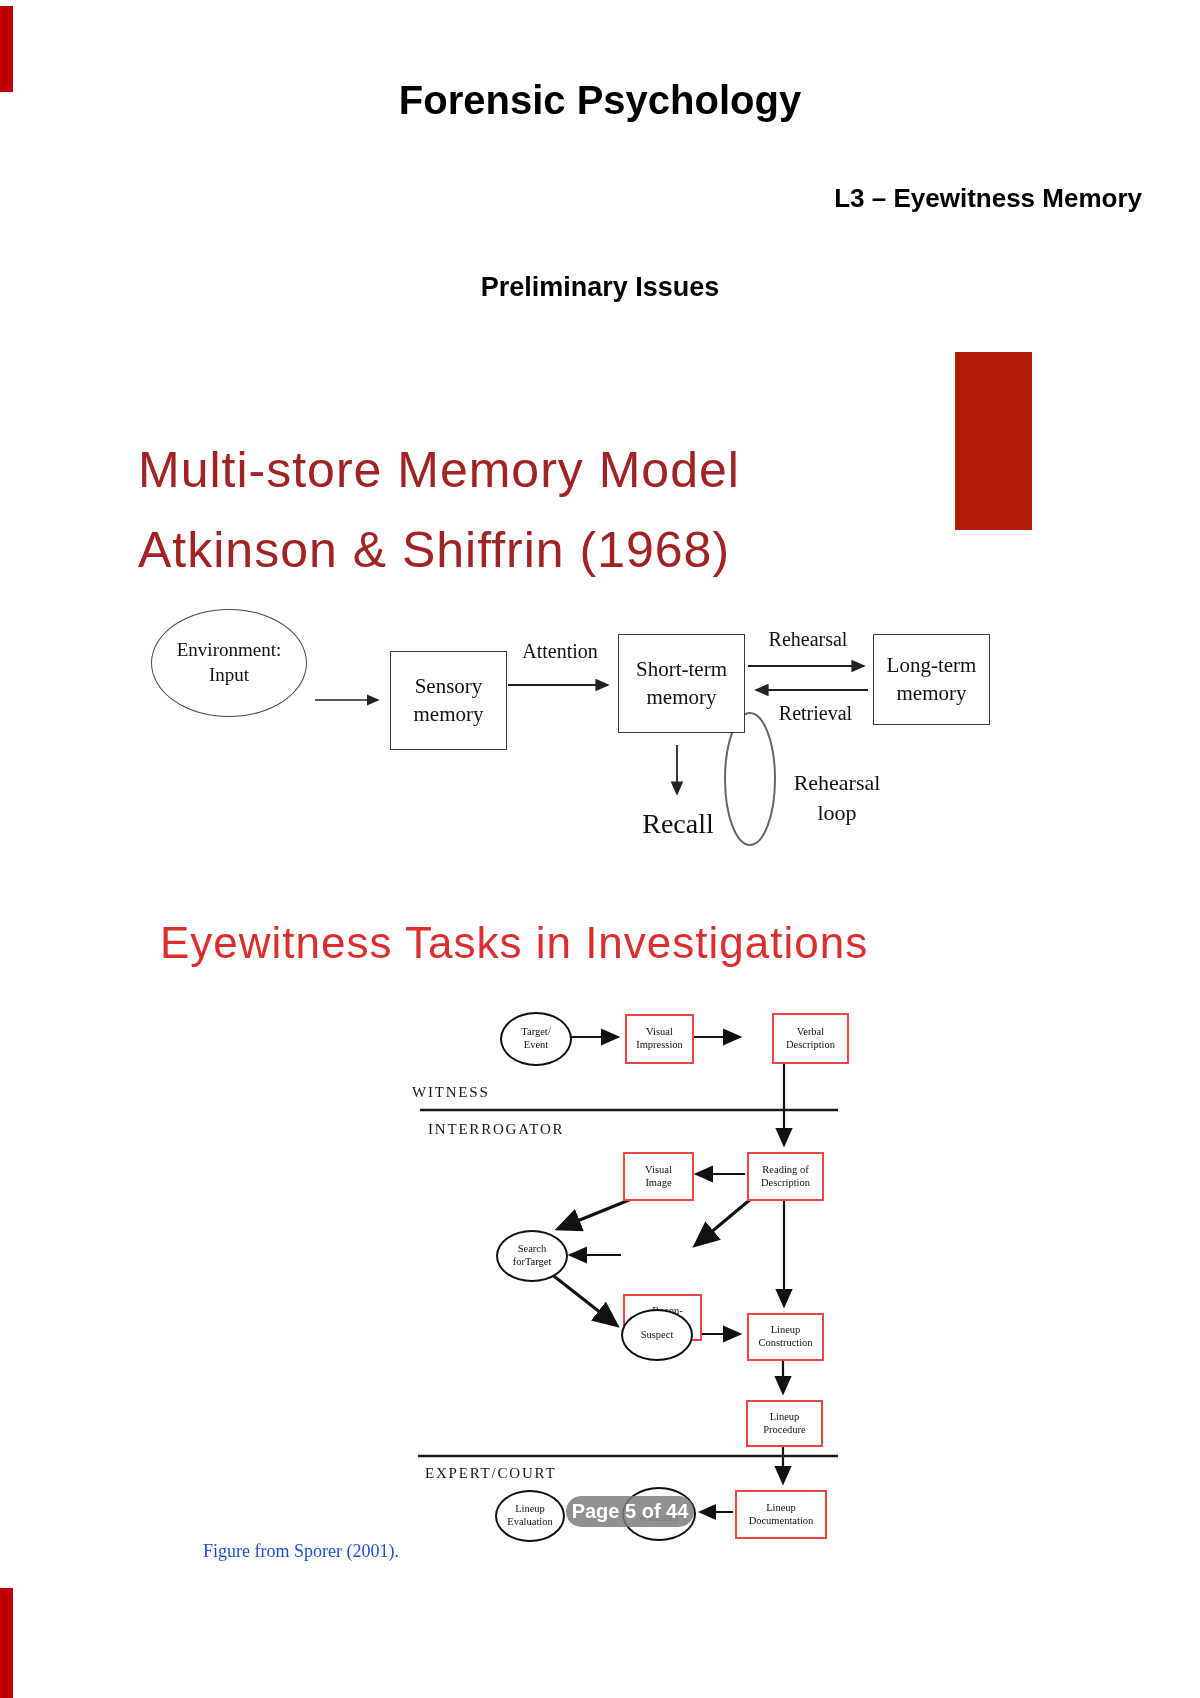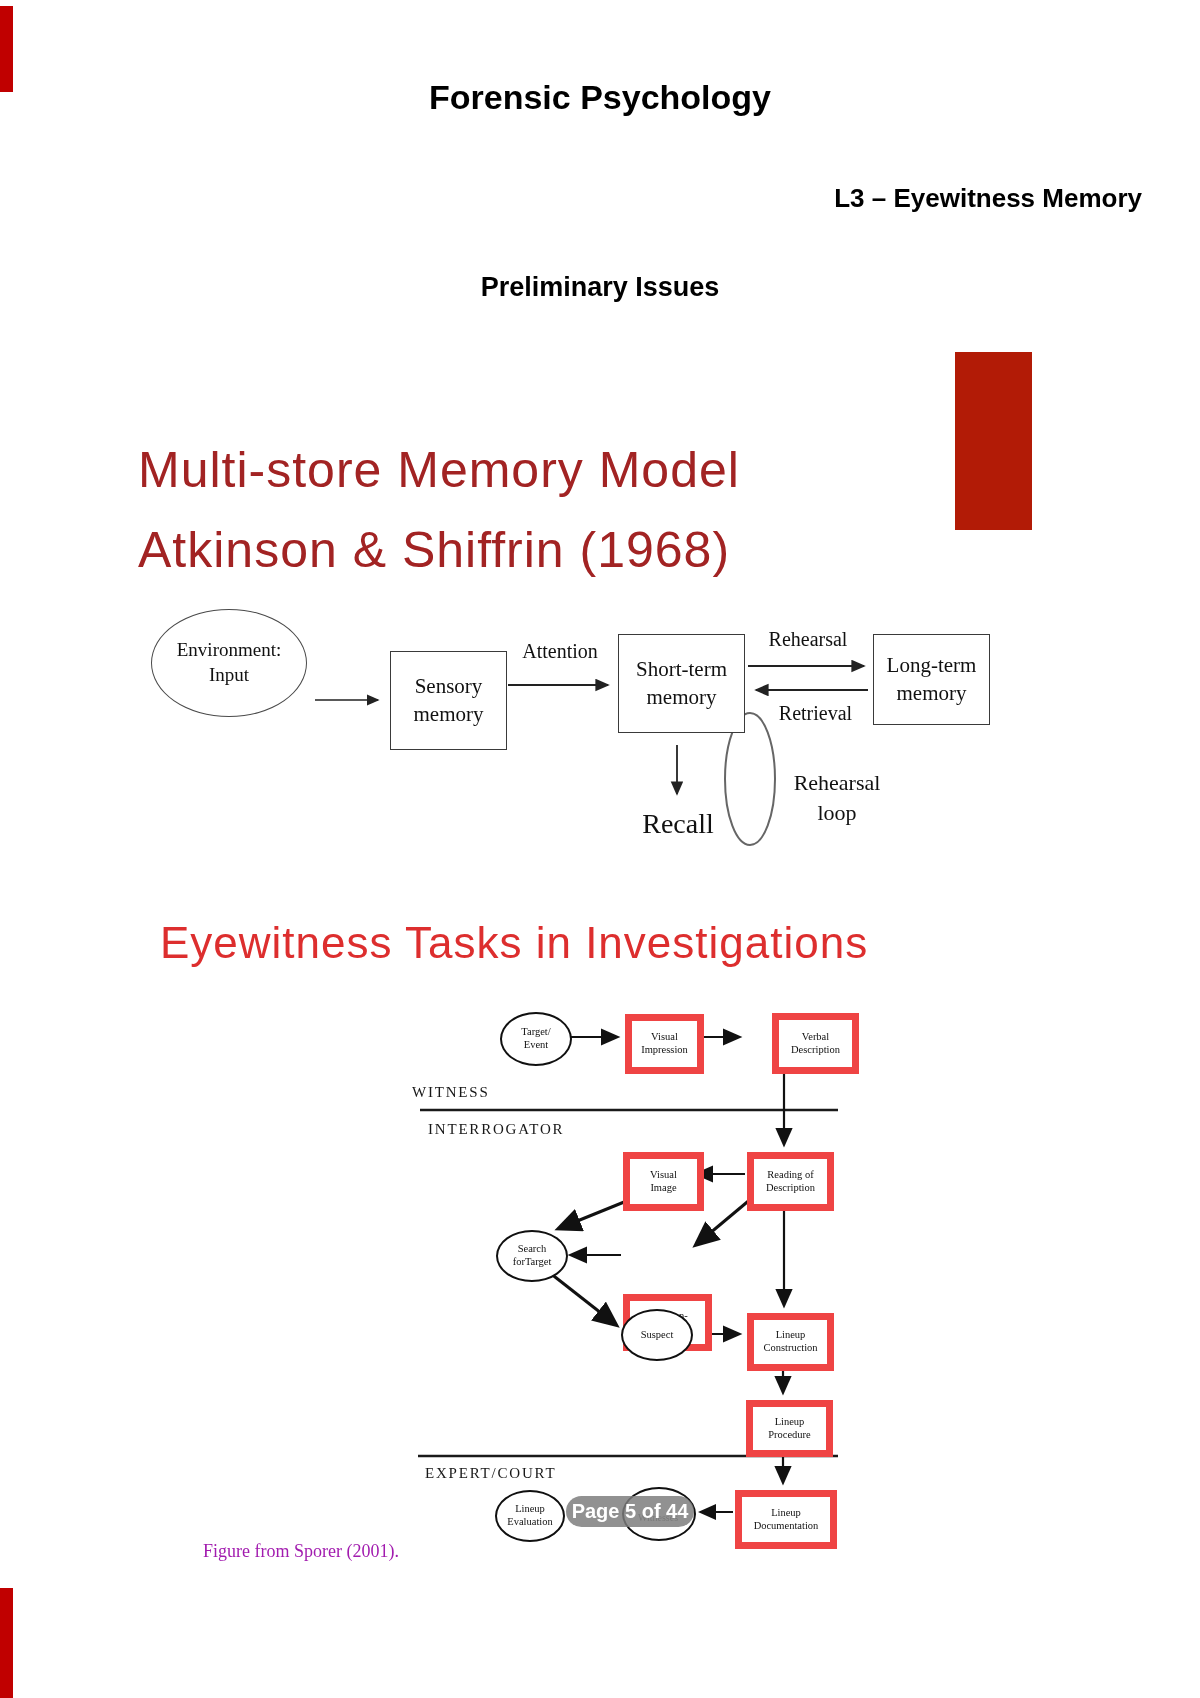"Forensic Psychology" .doc-title { font-size: 34px -> 40px }
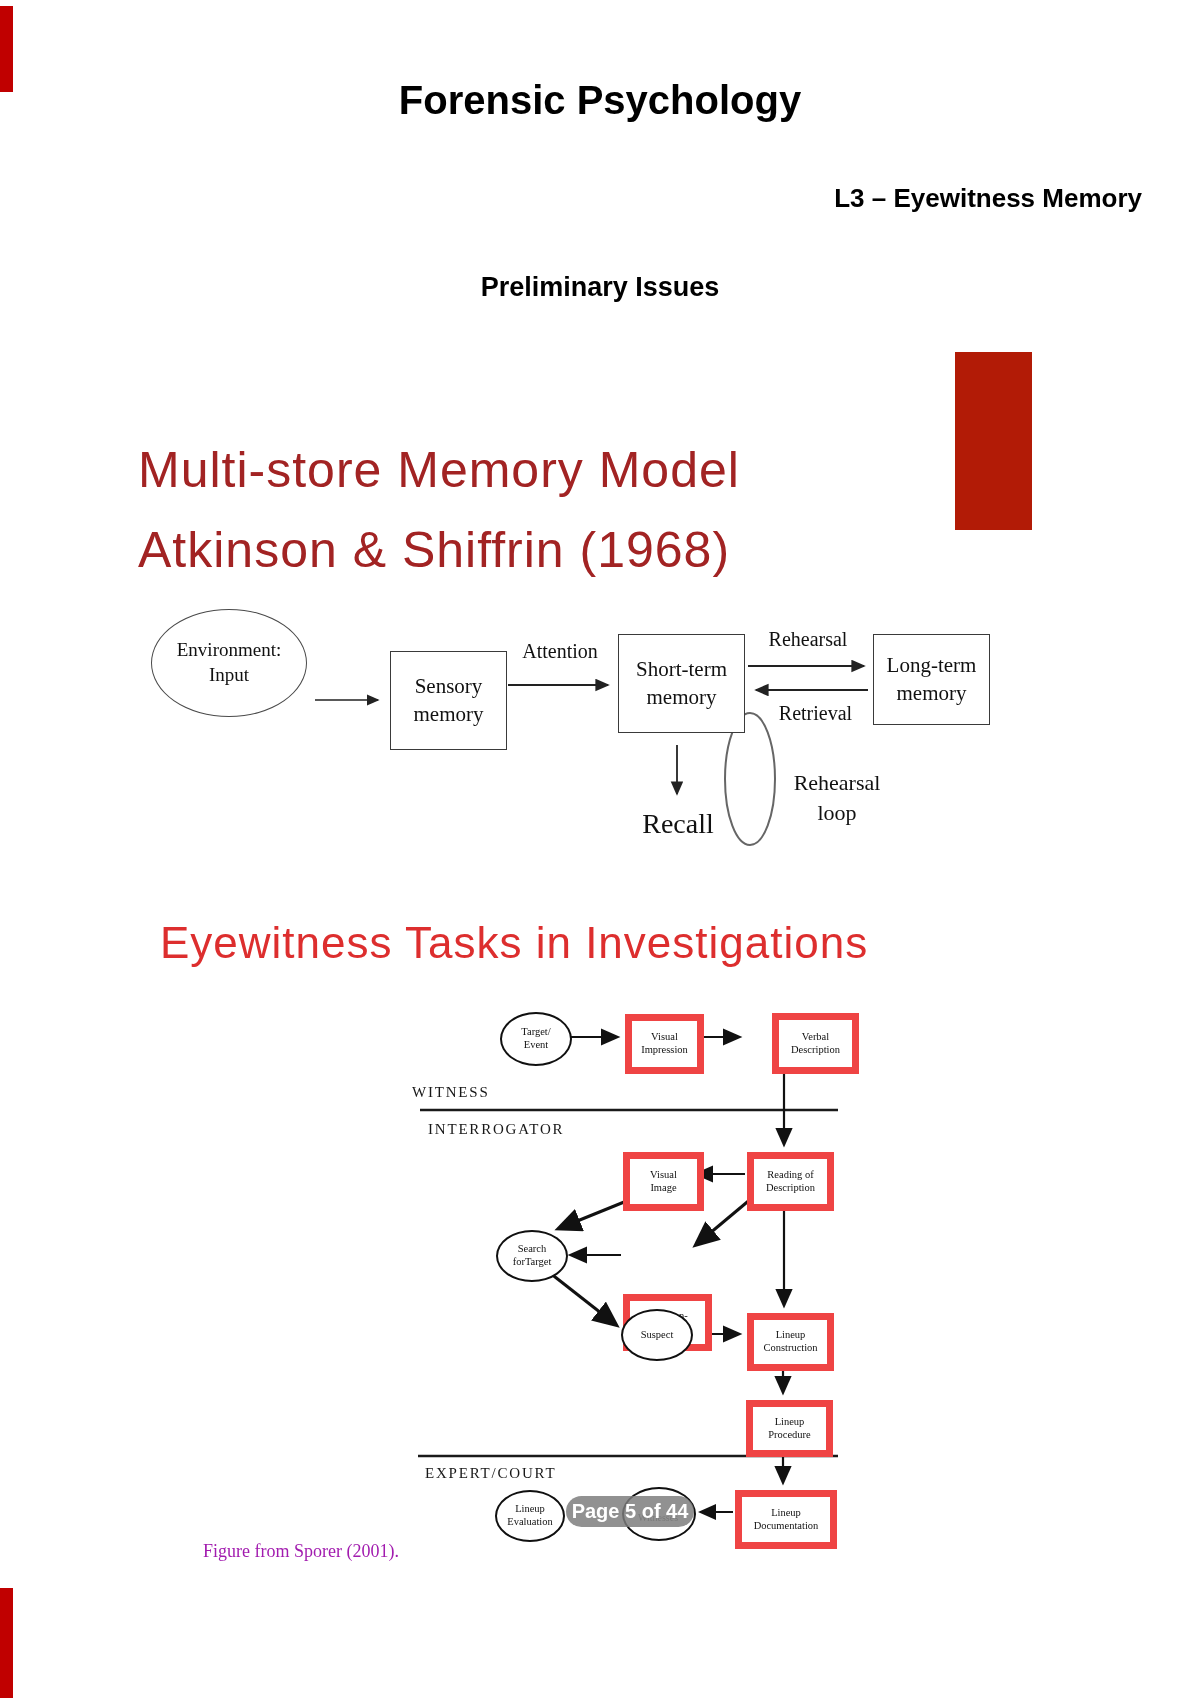"Visual" .fc-box { border: 7px solid #ef4444 -> 2px solid #ef4444 }
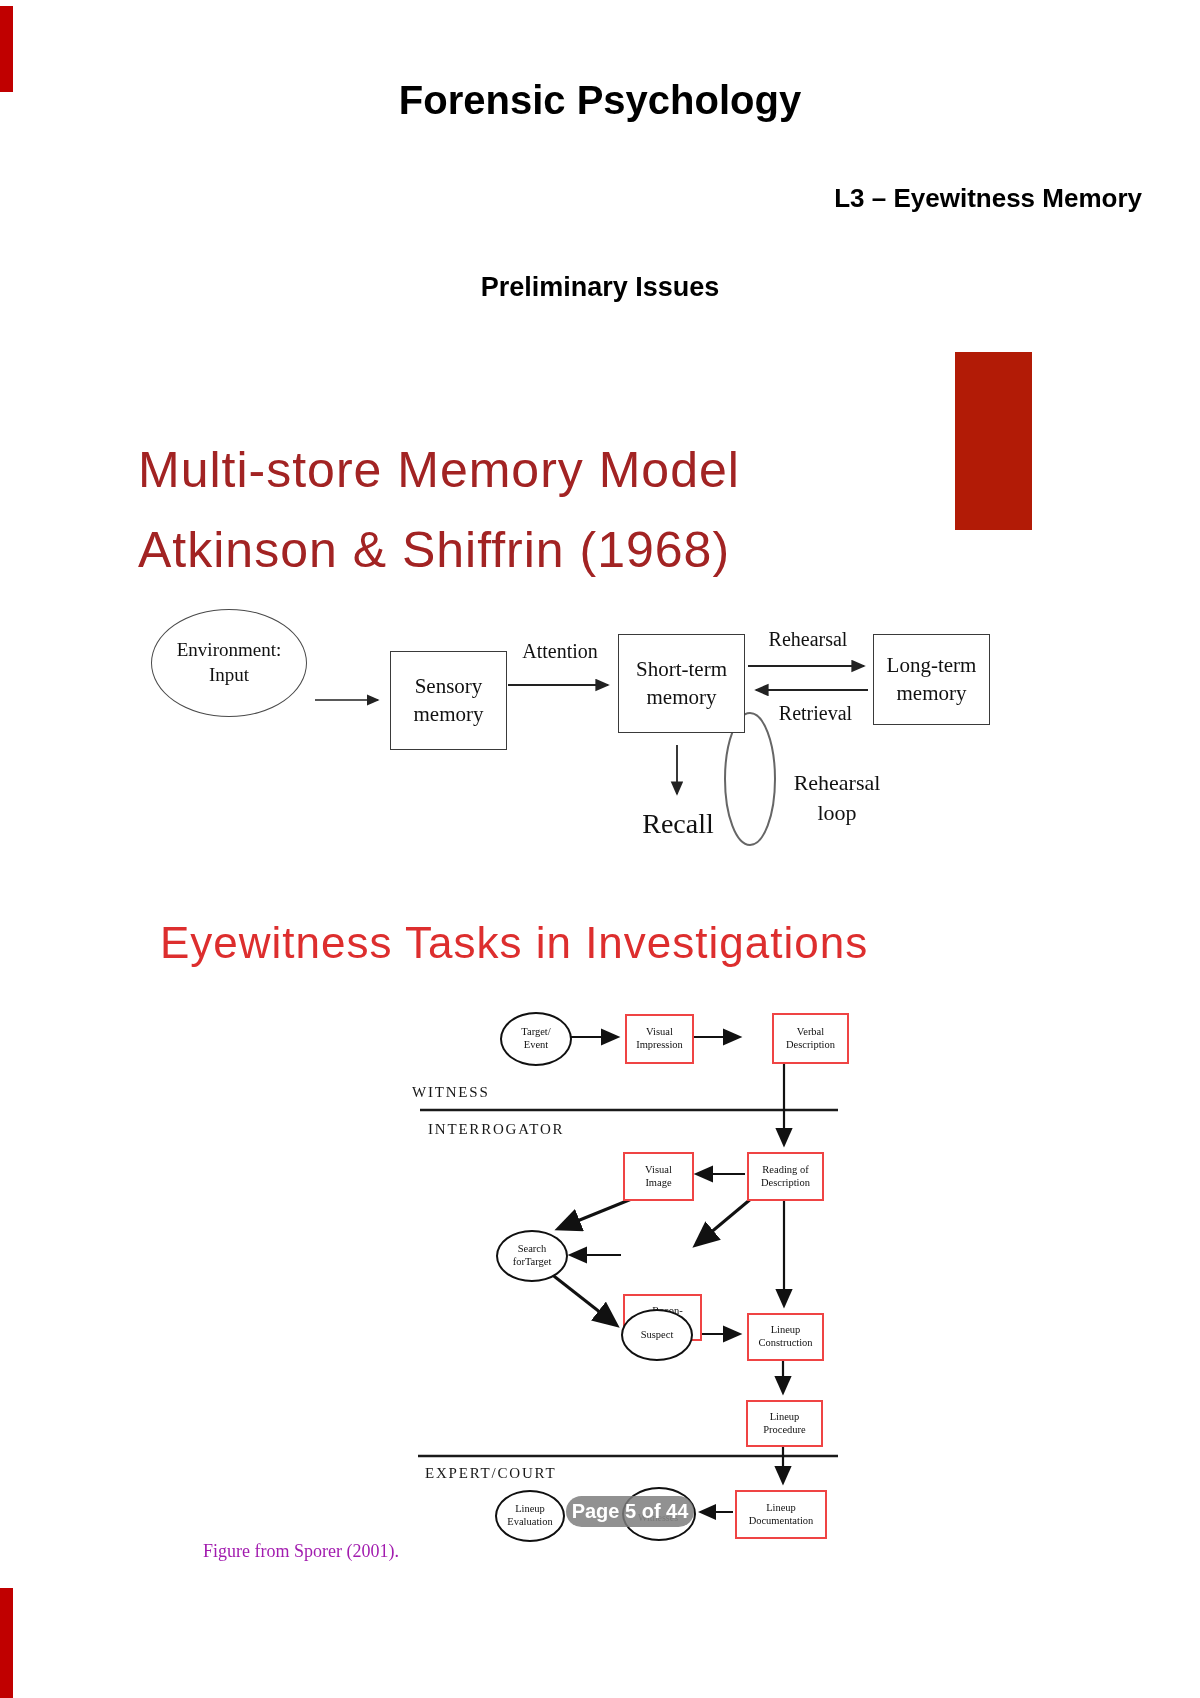"Figure from Sporer (2001)." .fig-caption { color: #a21caf -> #1d4ed8 }
